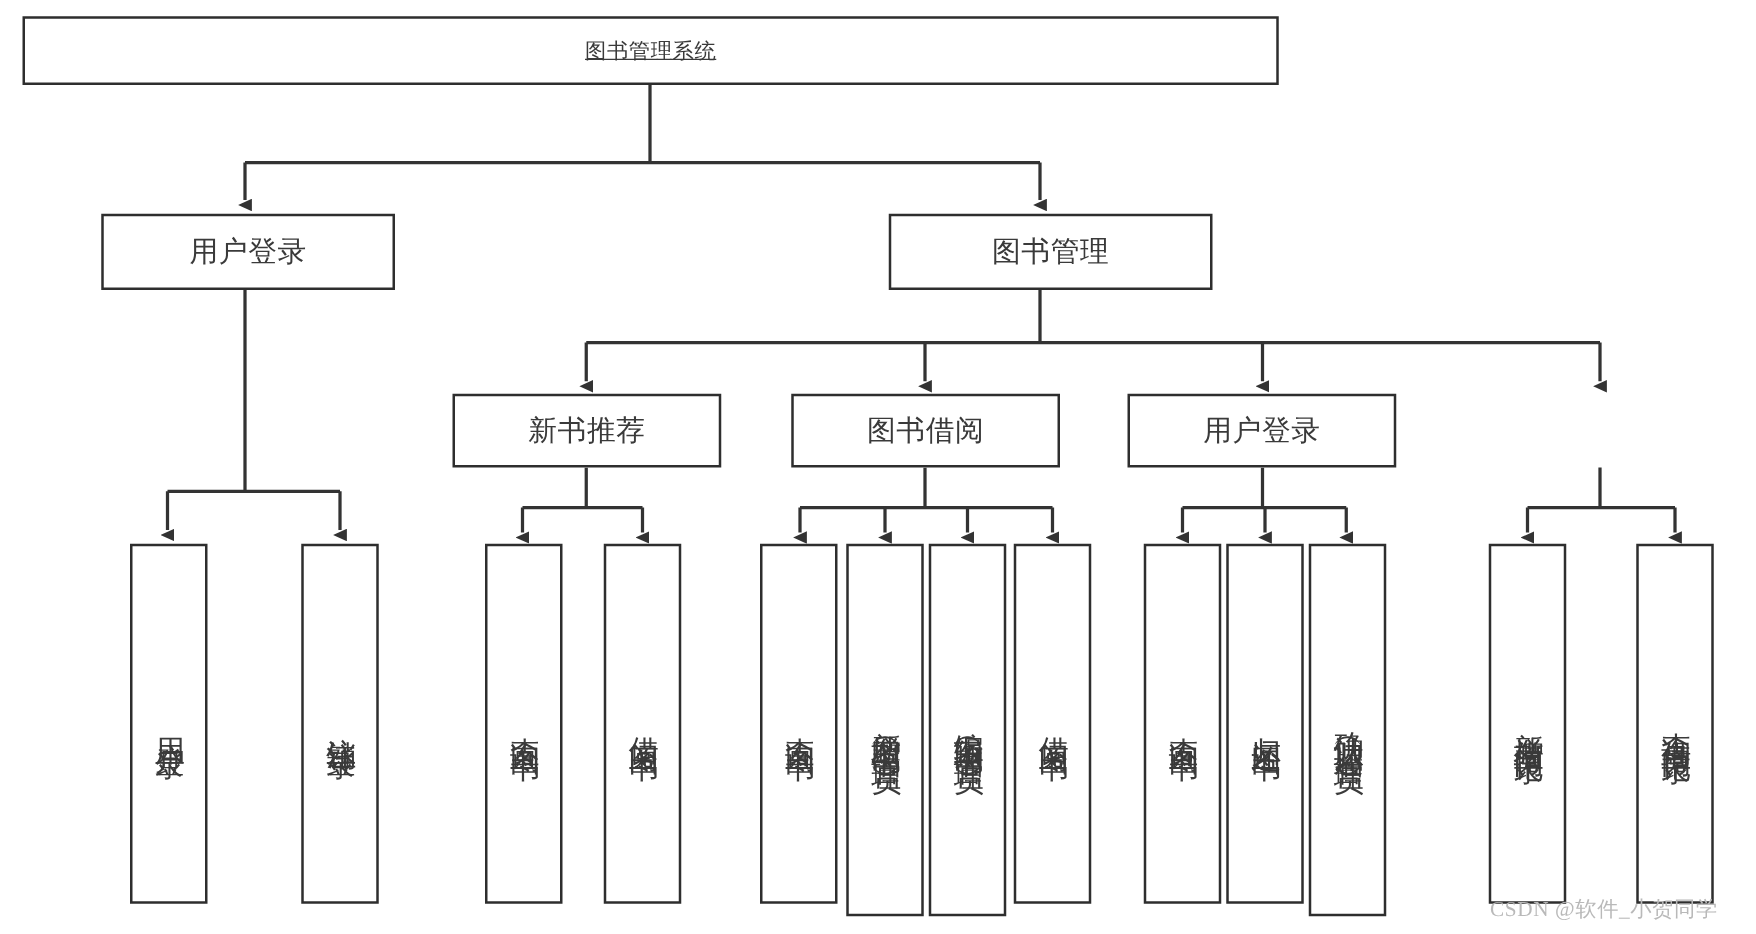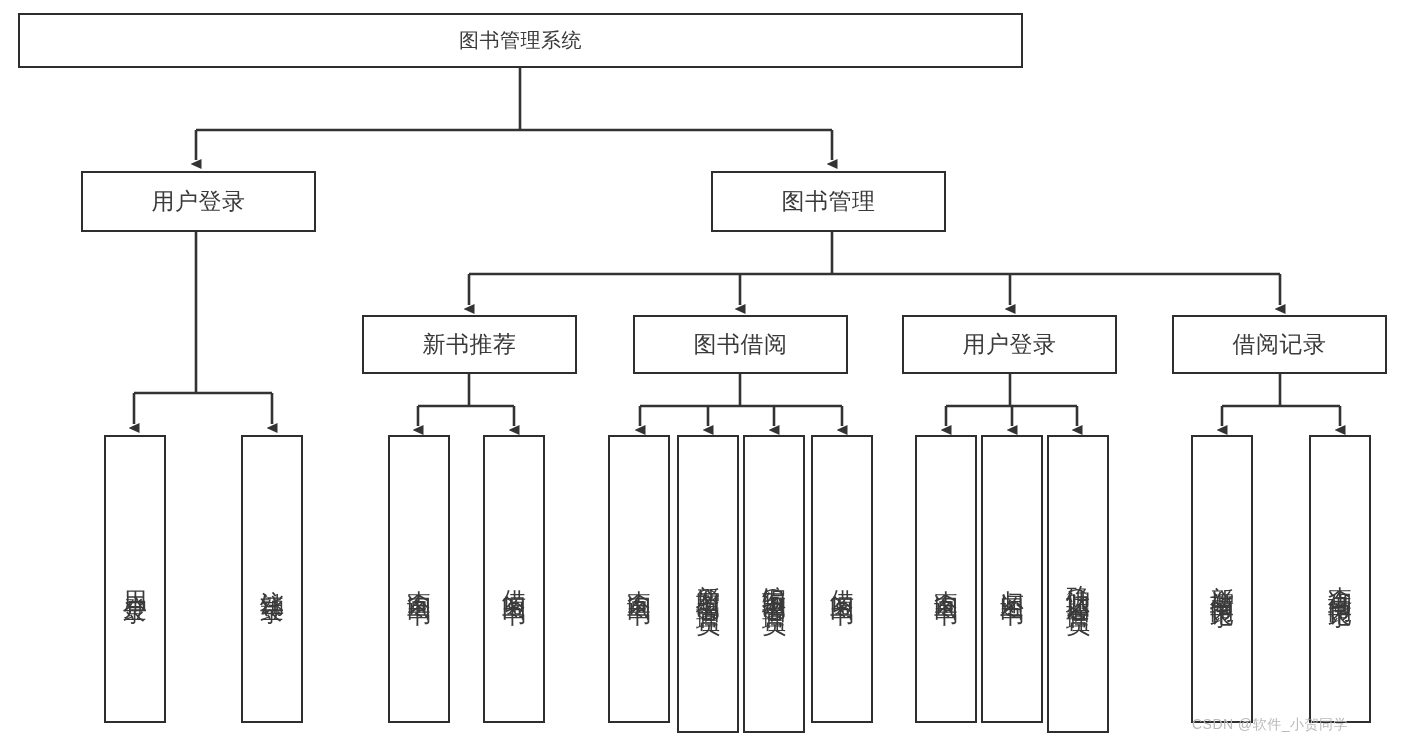"图书管理系统" .node.root .label { font-size: 20px -> 17px; text-decoration: none -> underline }
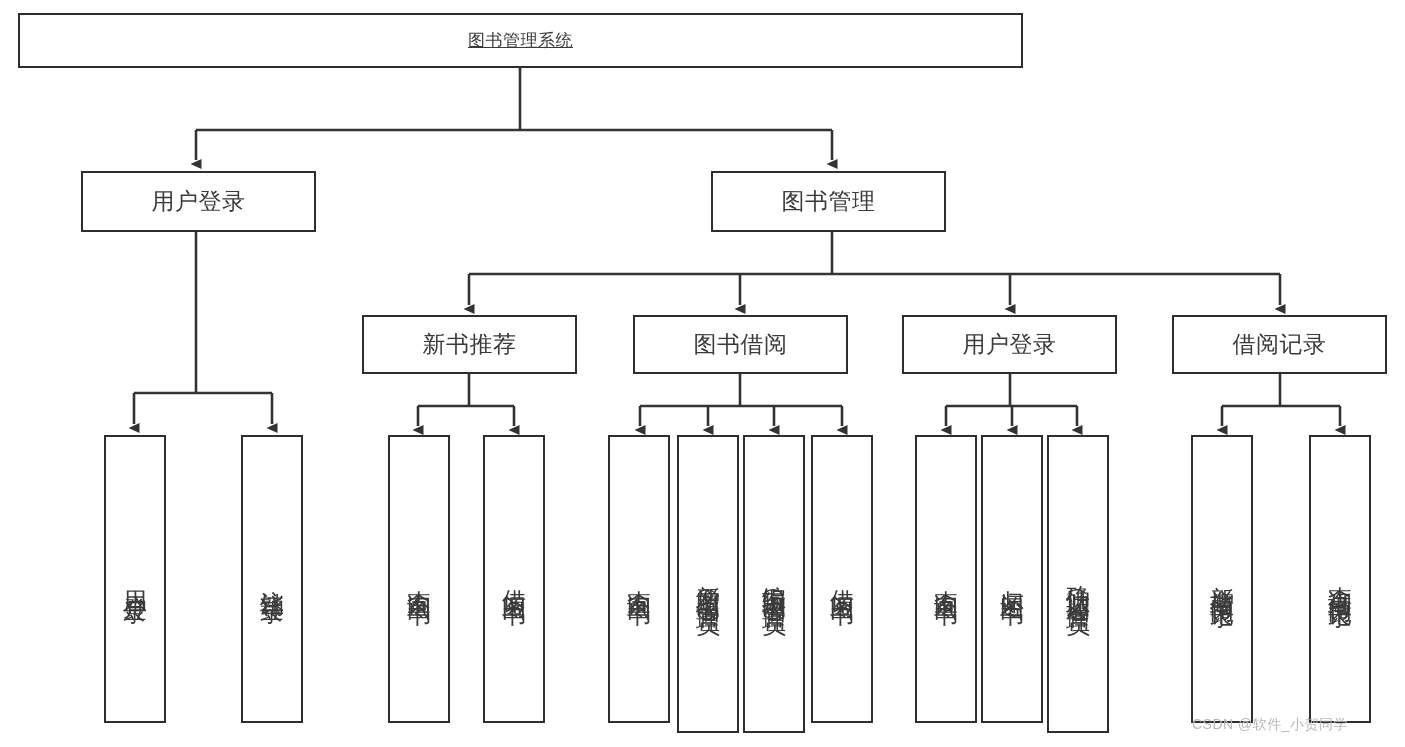"图书管理" div.node { width: 235px -> 259px }
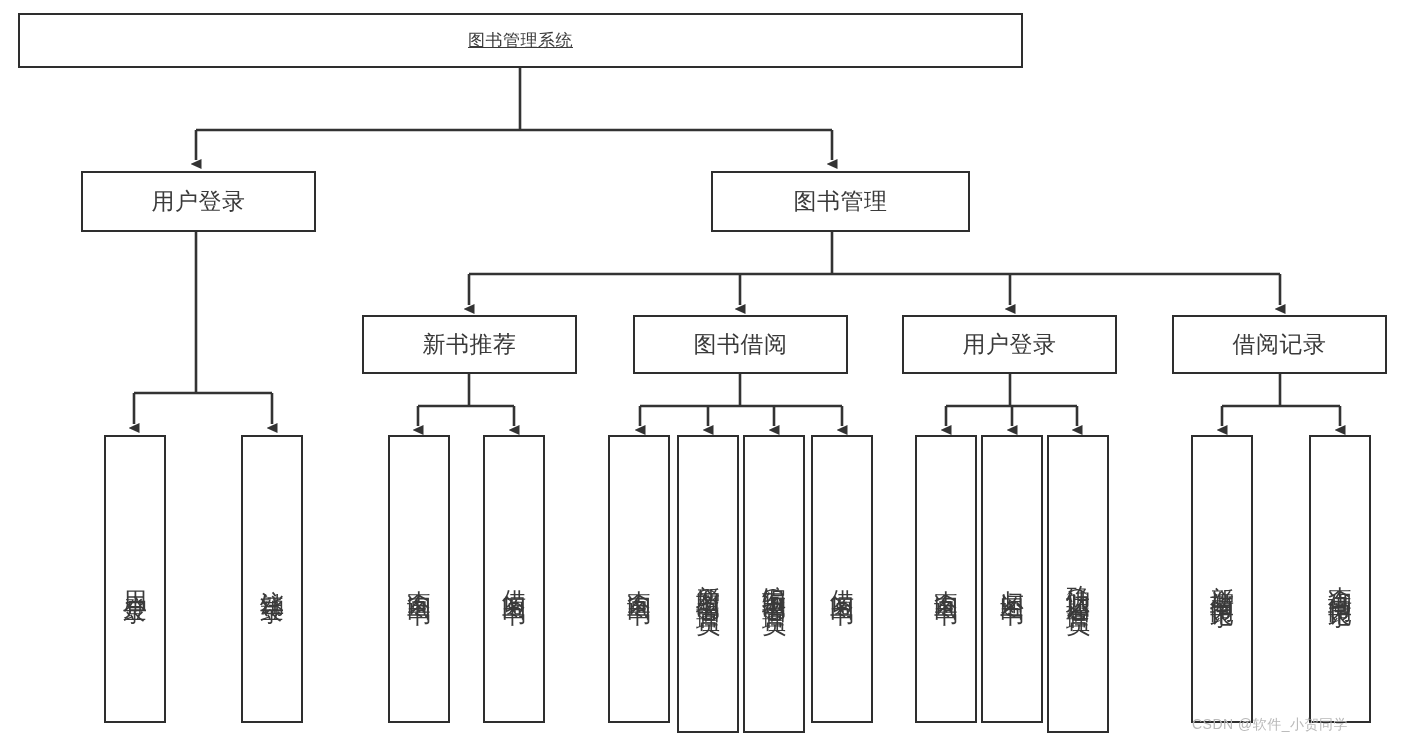"借阅记录" div.node { html: <div> <span>借阅记录</span> </div> -> none }
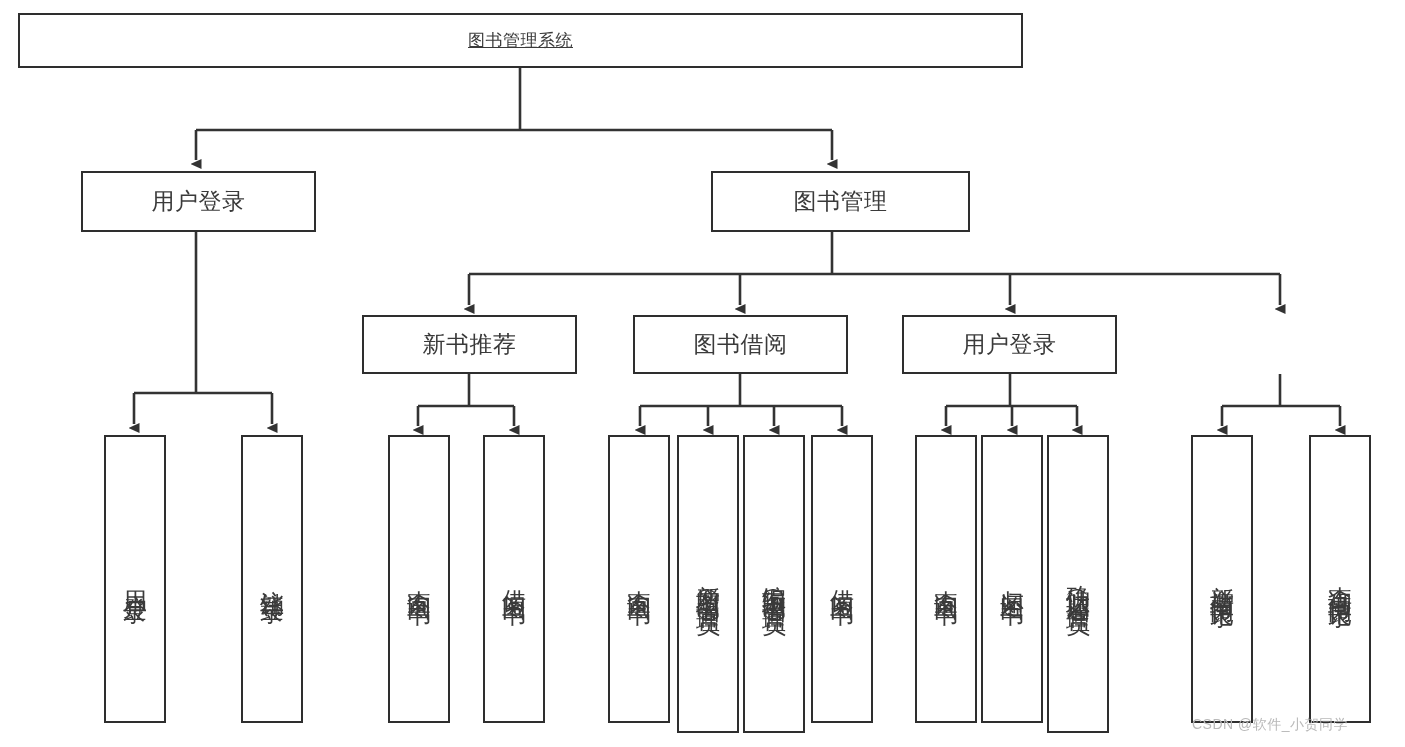"CSDN @软件_小贺同学" .watermark { font-family: Liberation Sans, sans-serif -> Liberation Serif, serif; font-size: 14px -> 17px }
